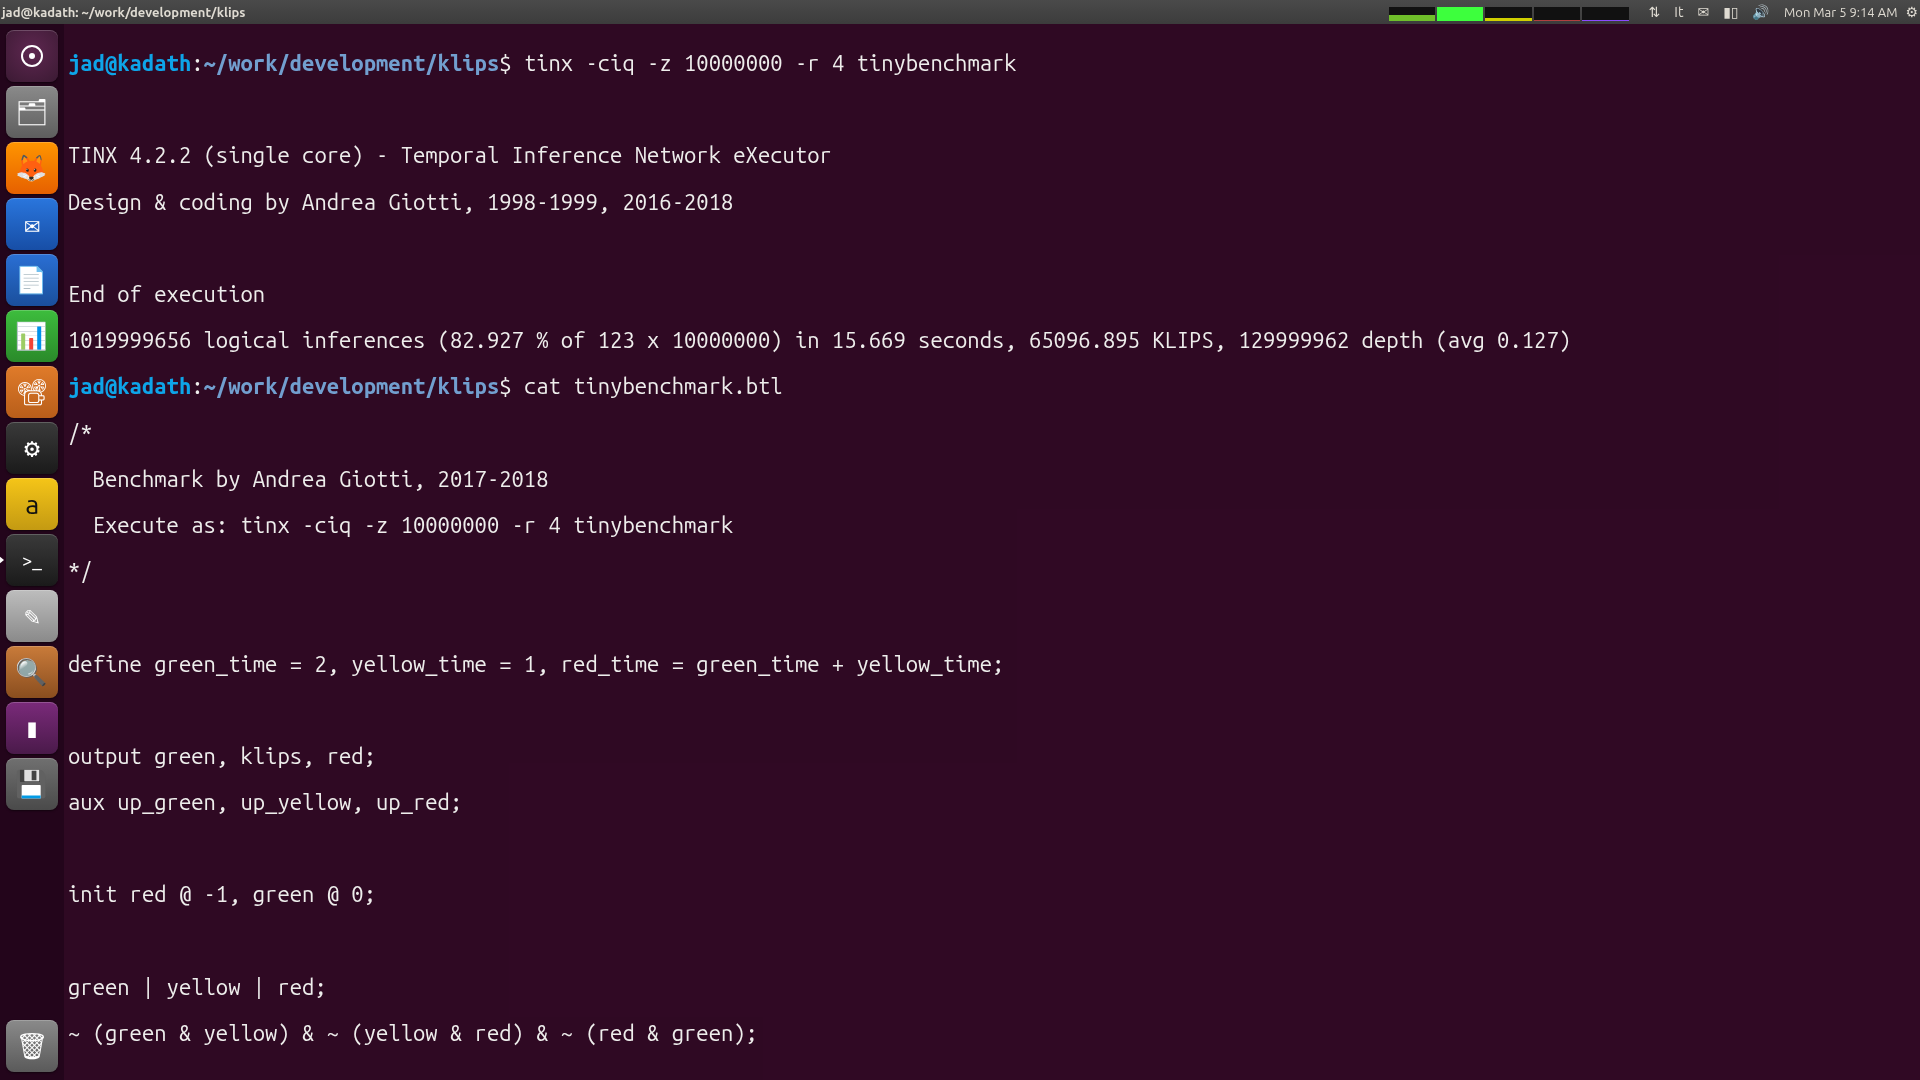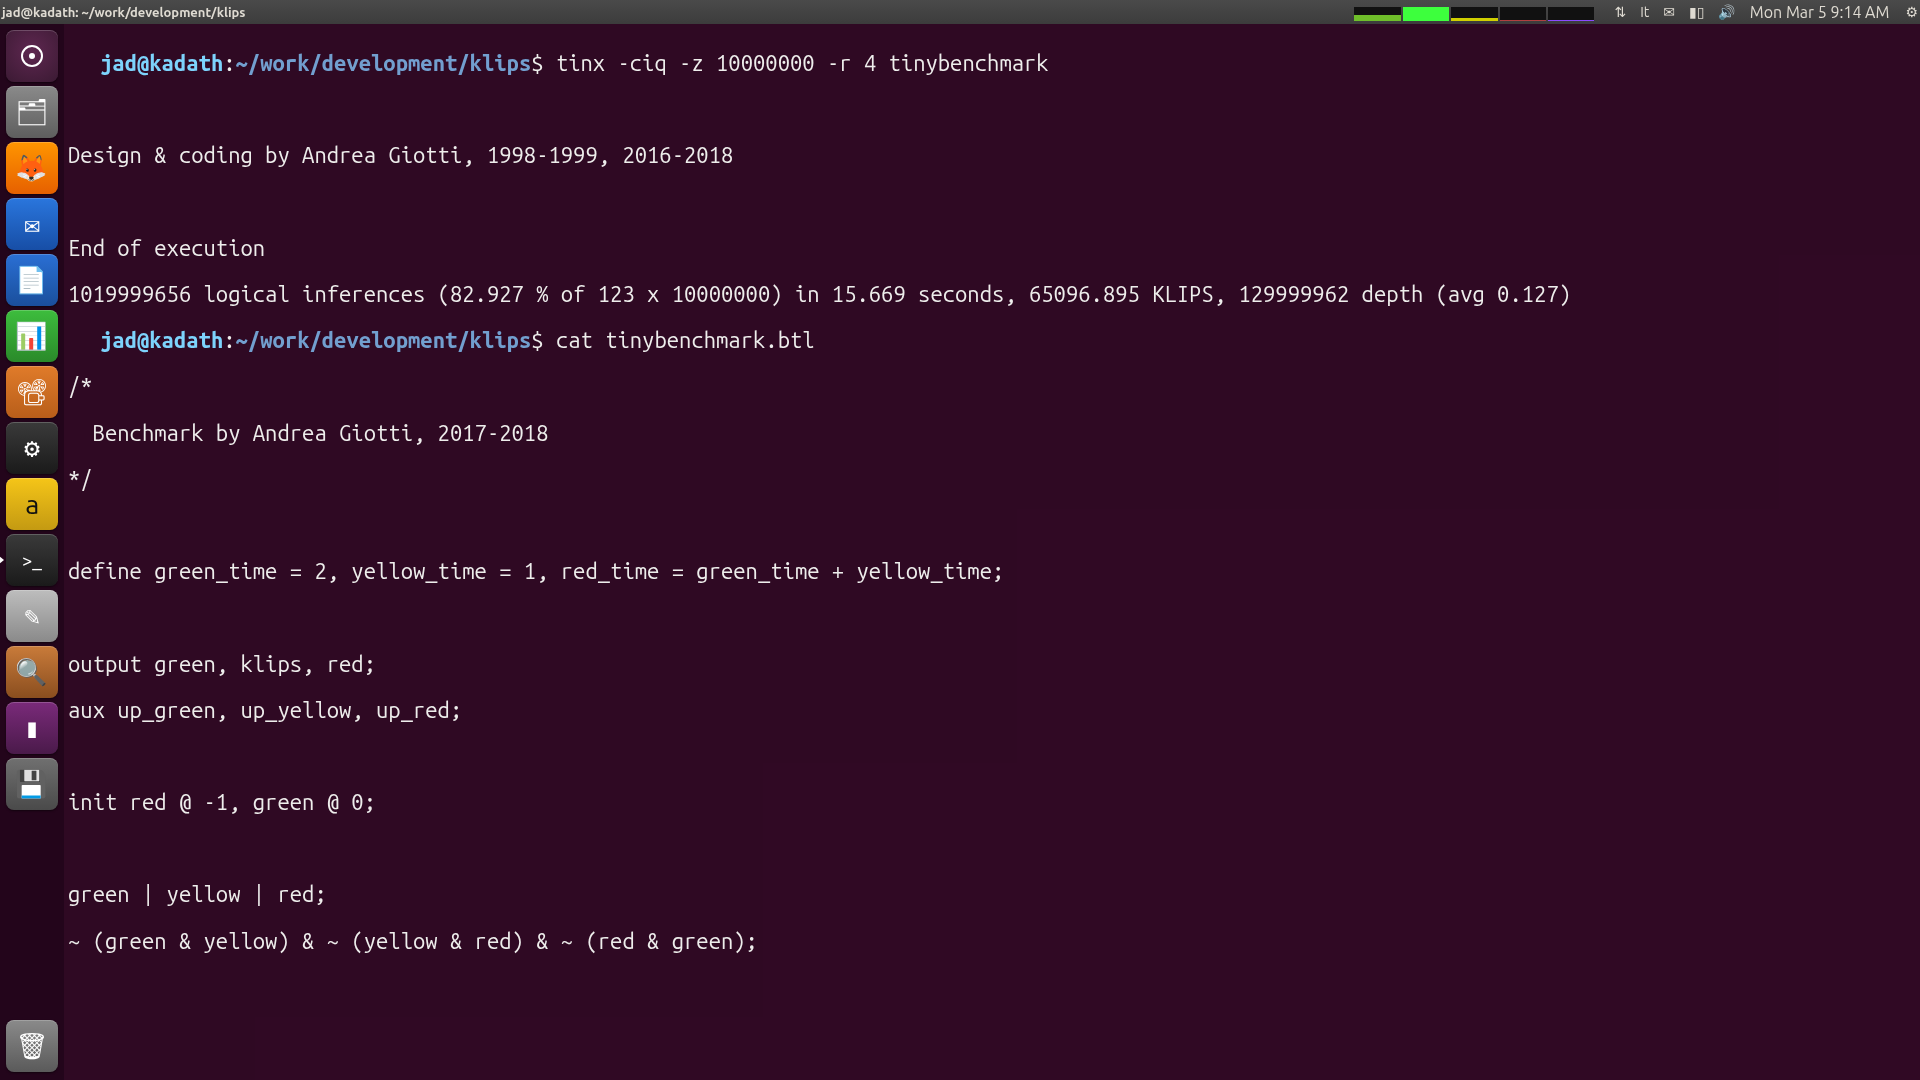"Mon Mar 5 9:14 AM" .clock { font-size: 16px -> 13px; margin-right: 16px -> 8px }
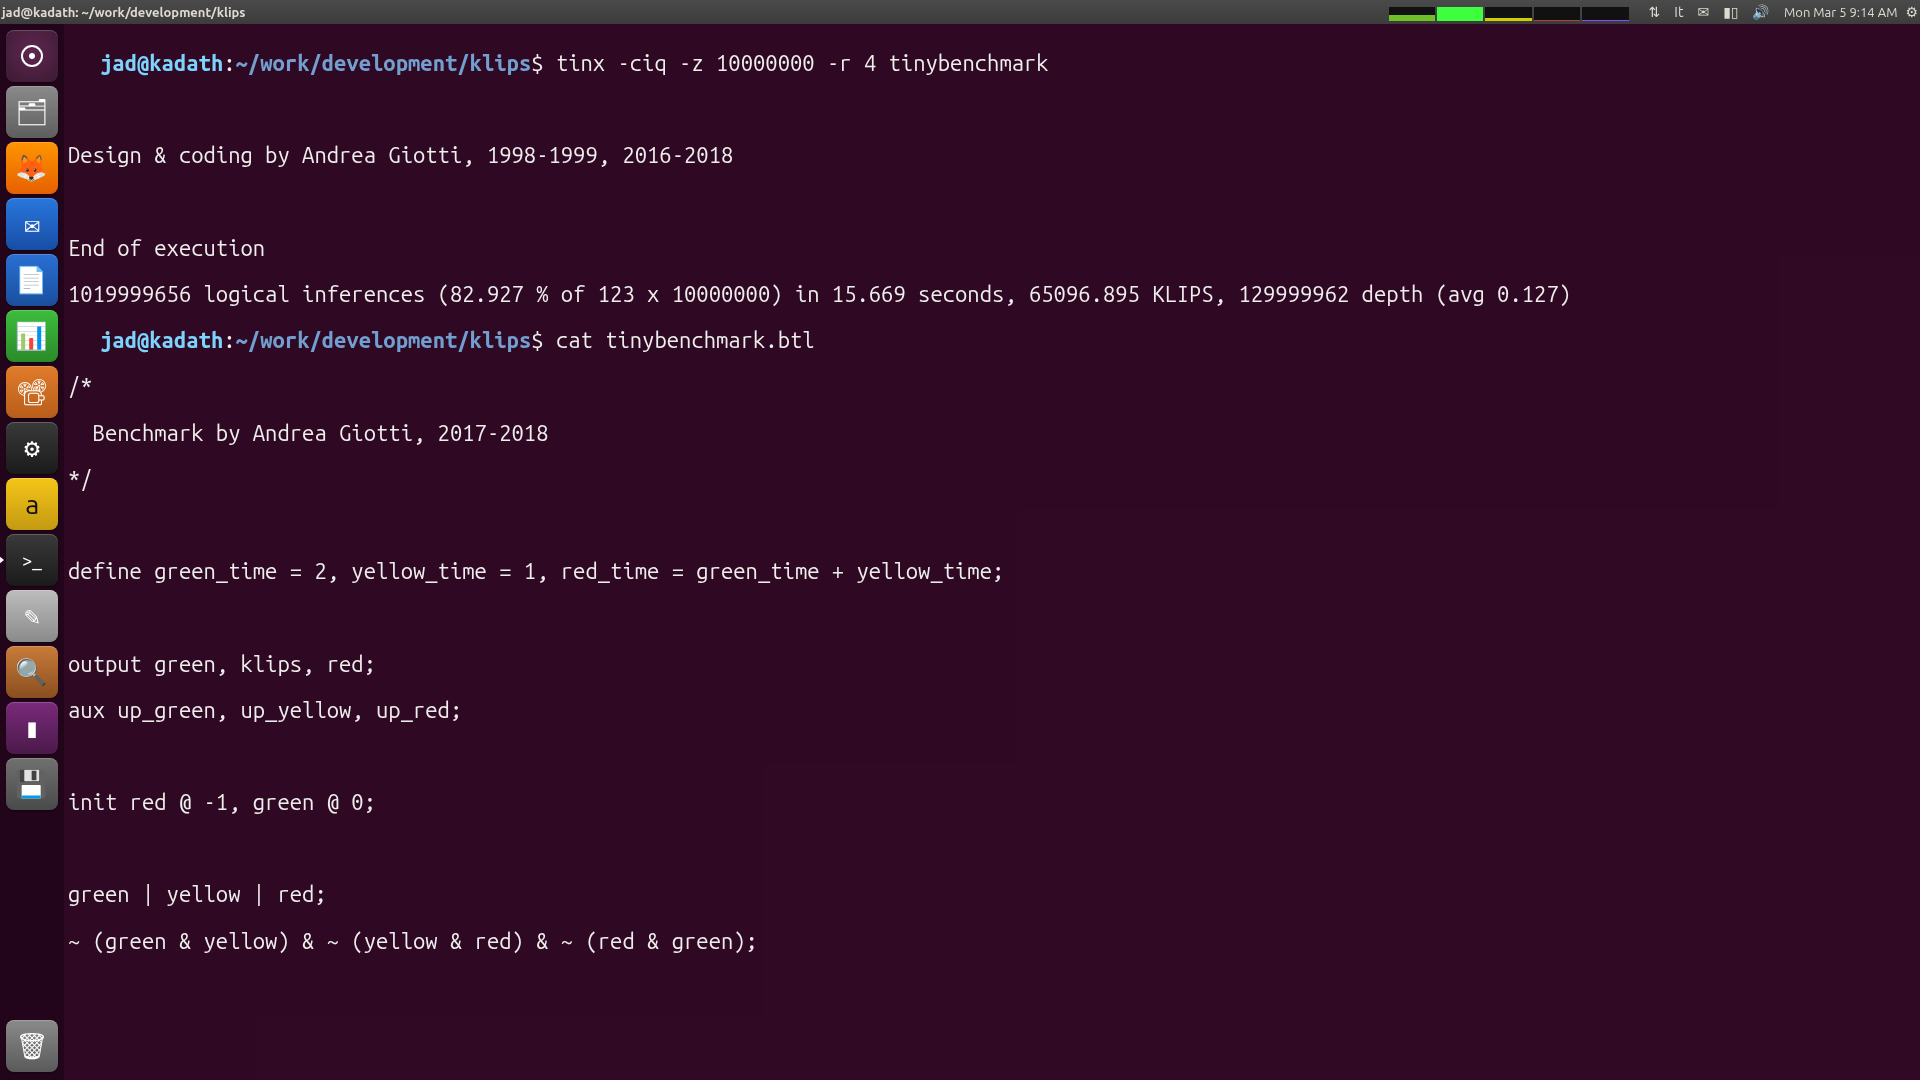"jad@kadath" .prompt-user { color: #7dd3fc -> #0ea5e9; margin-left: 32px -> none }
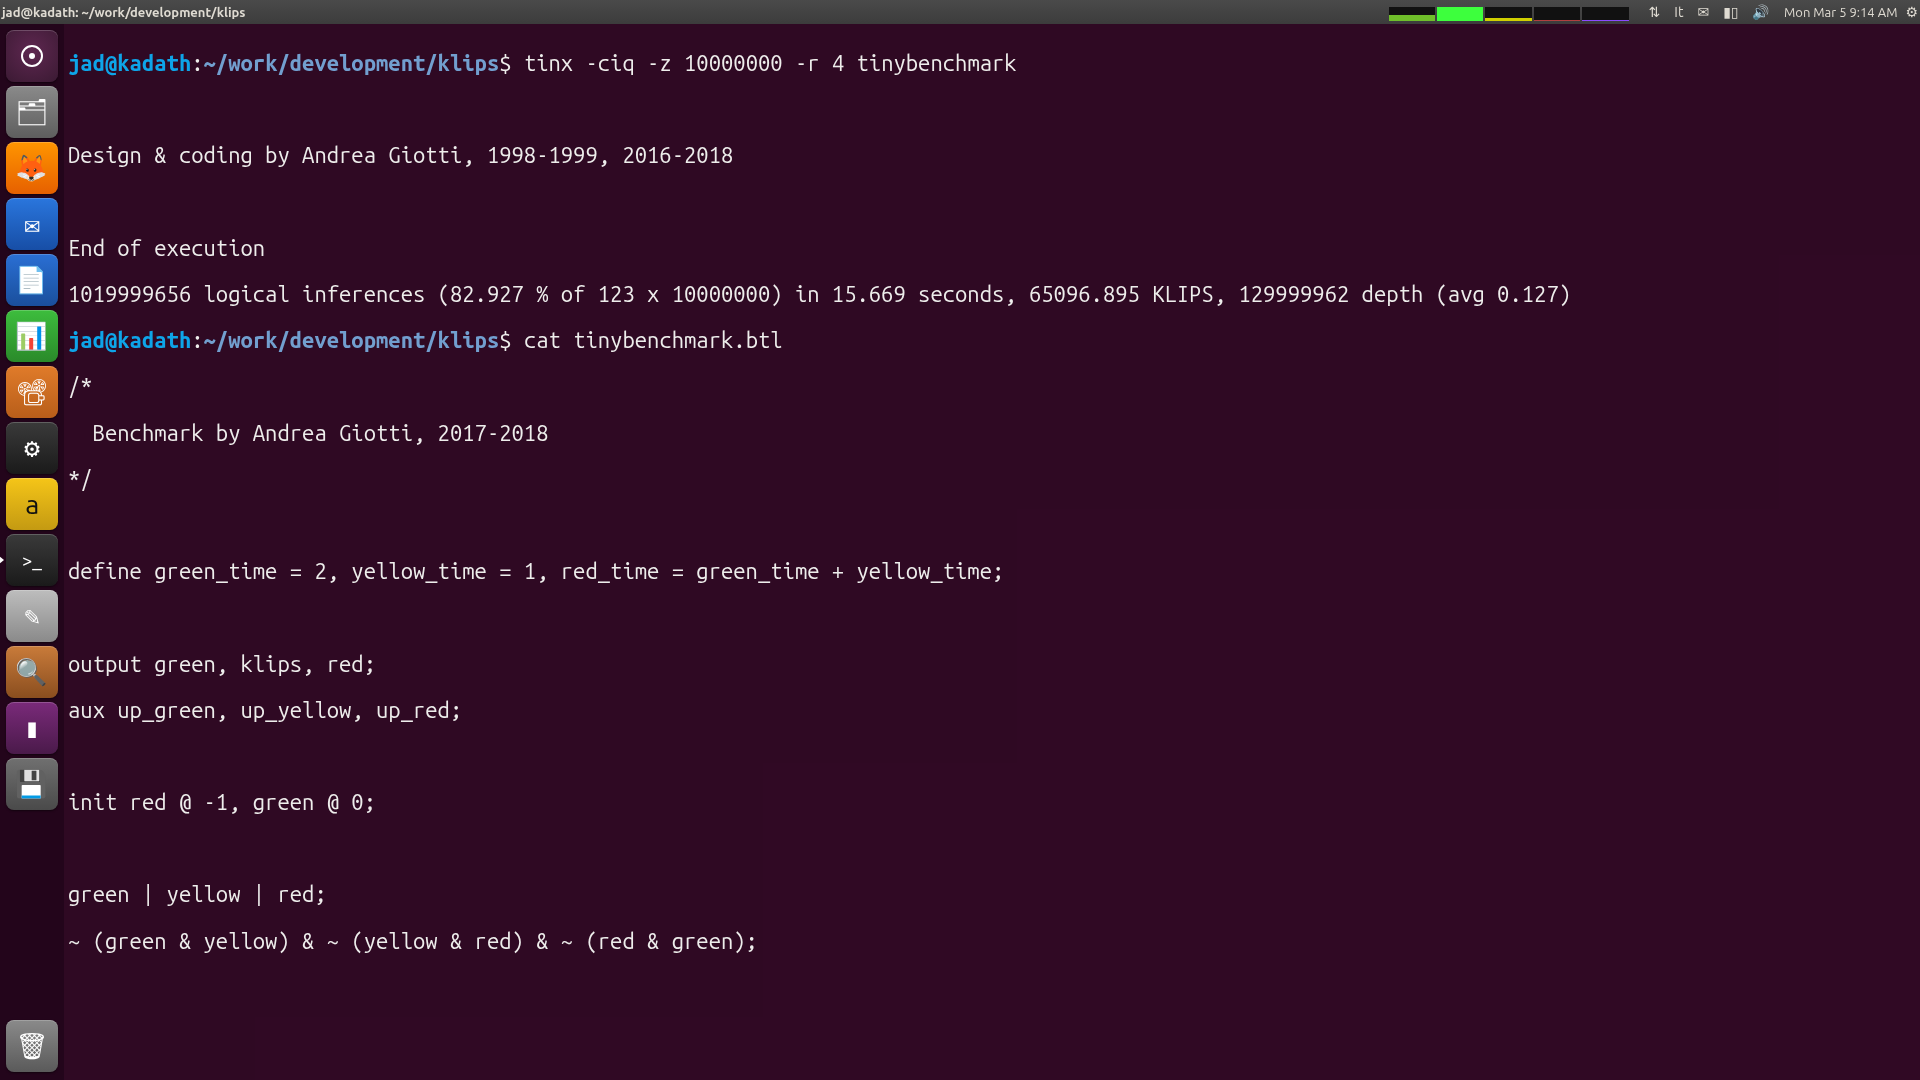"TINX 4.2.2 (single core) -" span.termline { html: none -> <span>TINX 4.2.2 (single core) - Temporal Inference Network eXecutor</span> }
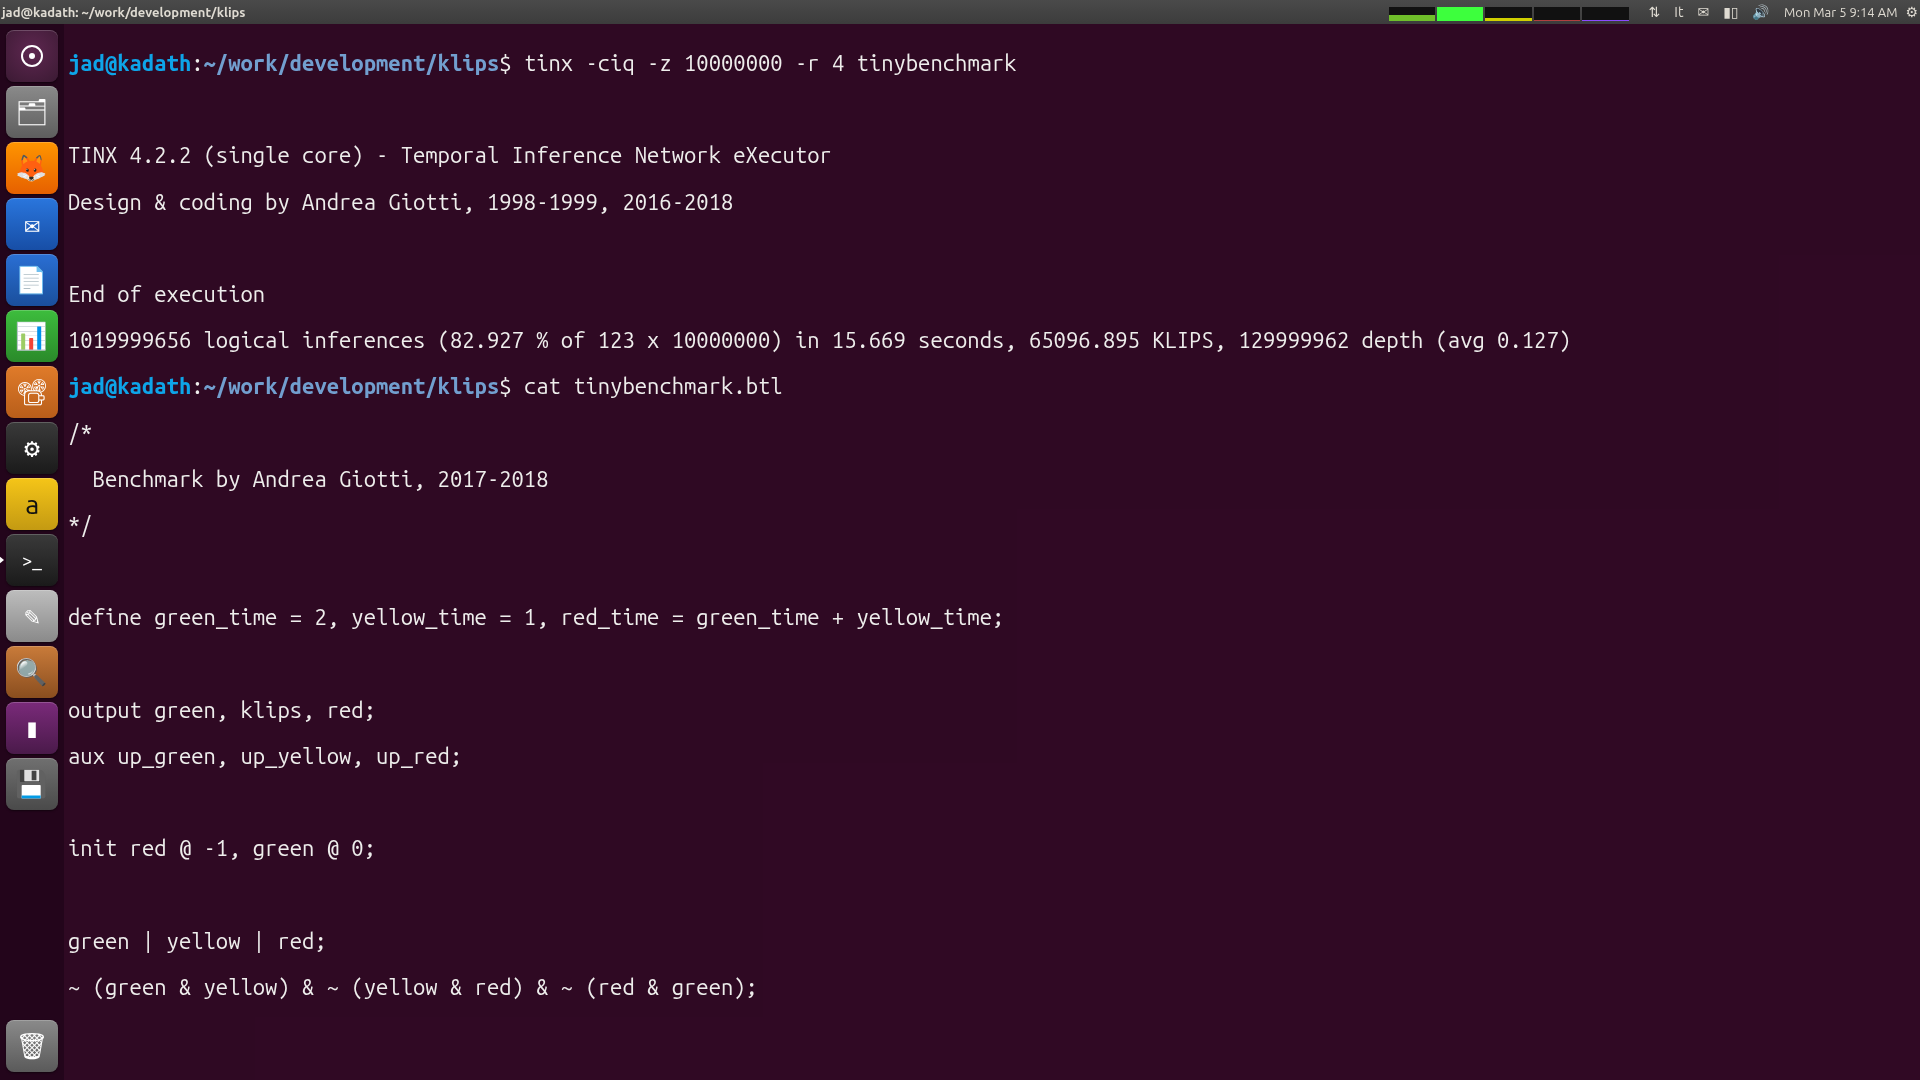"Execute as: tinx -ciq -z" span.termline { html: none -> <span> Execute as: tinx -ciq -z 10000000 -r 4 tinybenchmark</span> }
